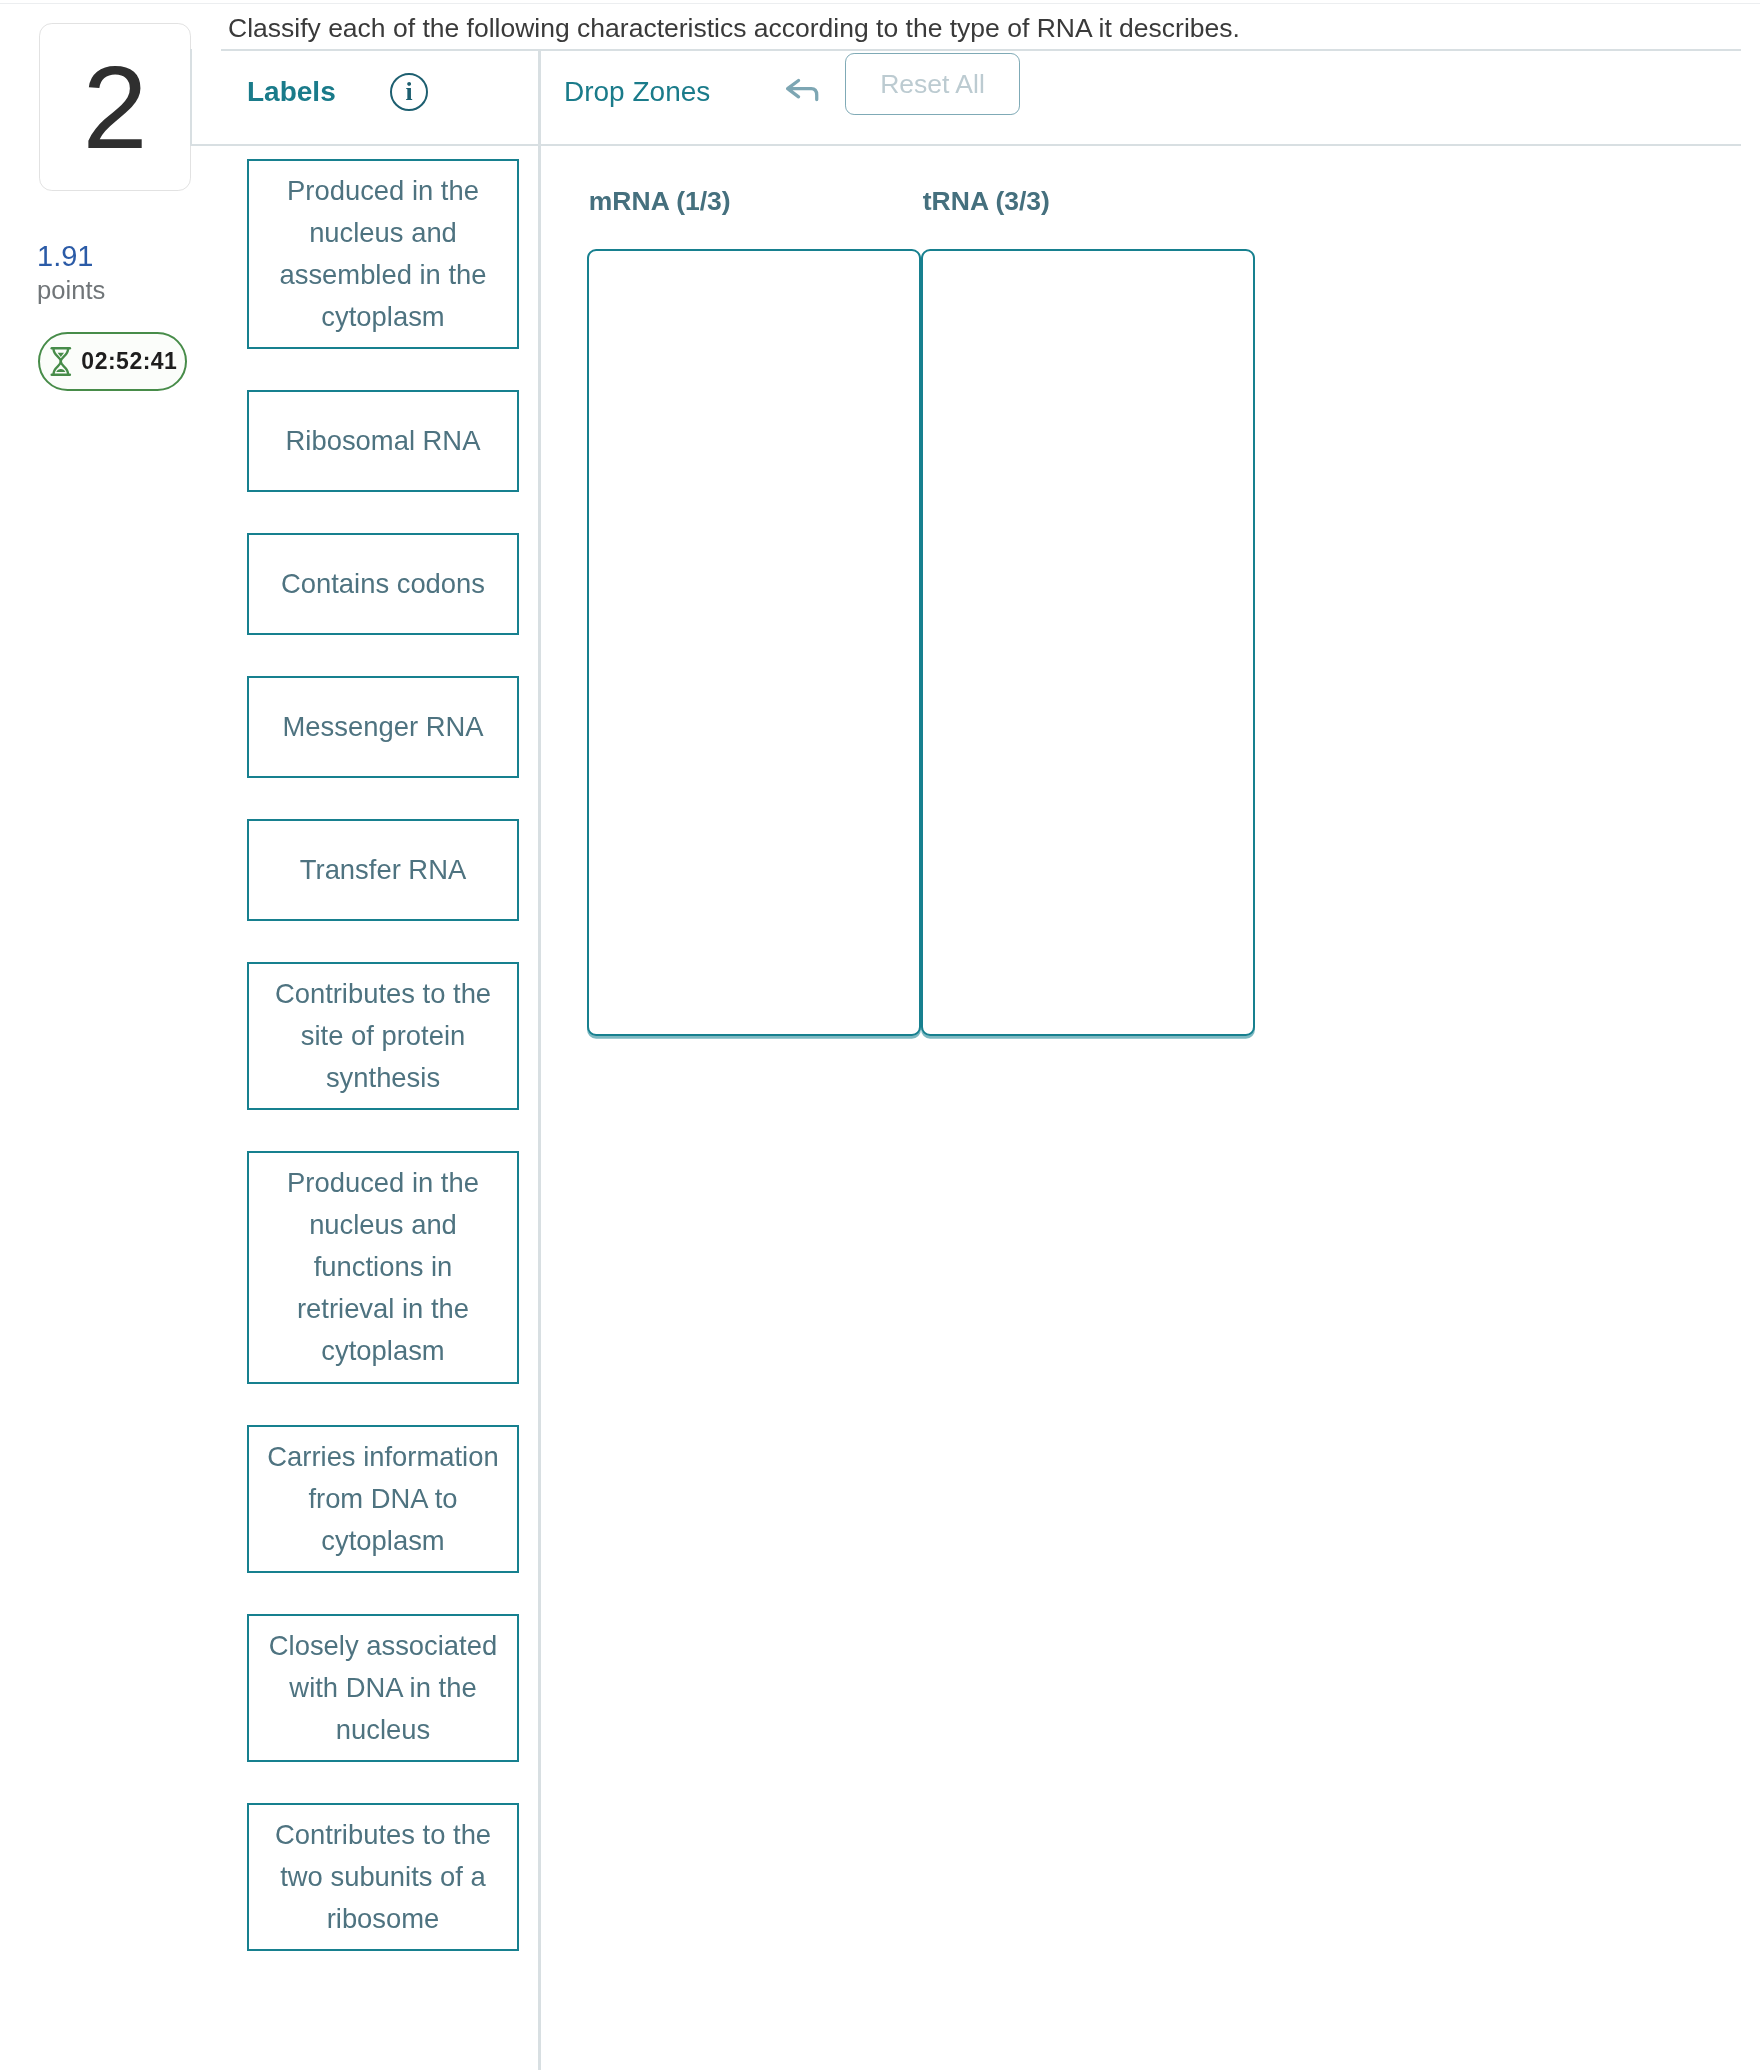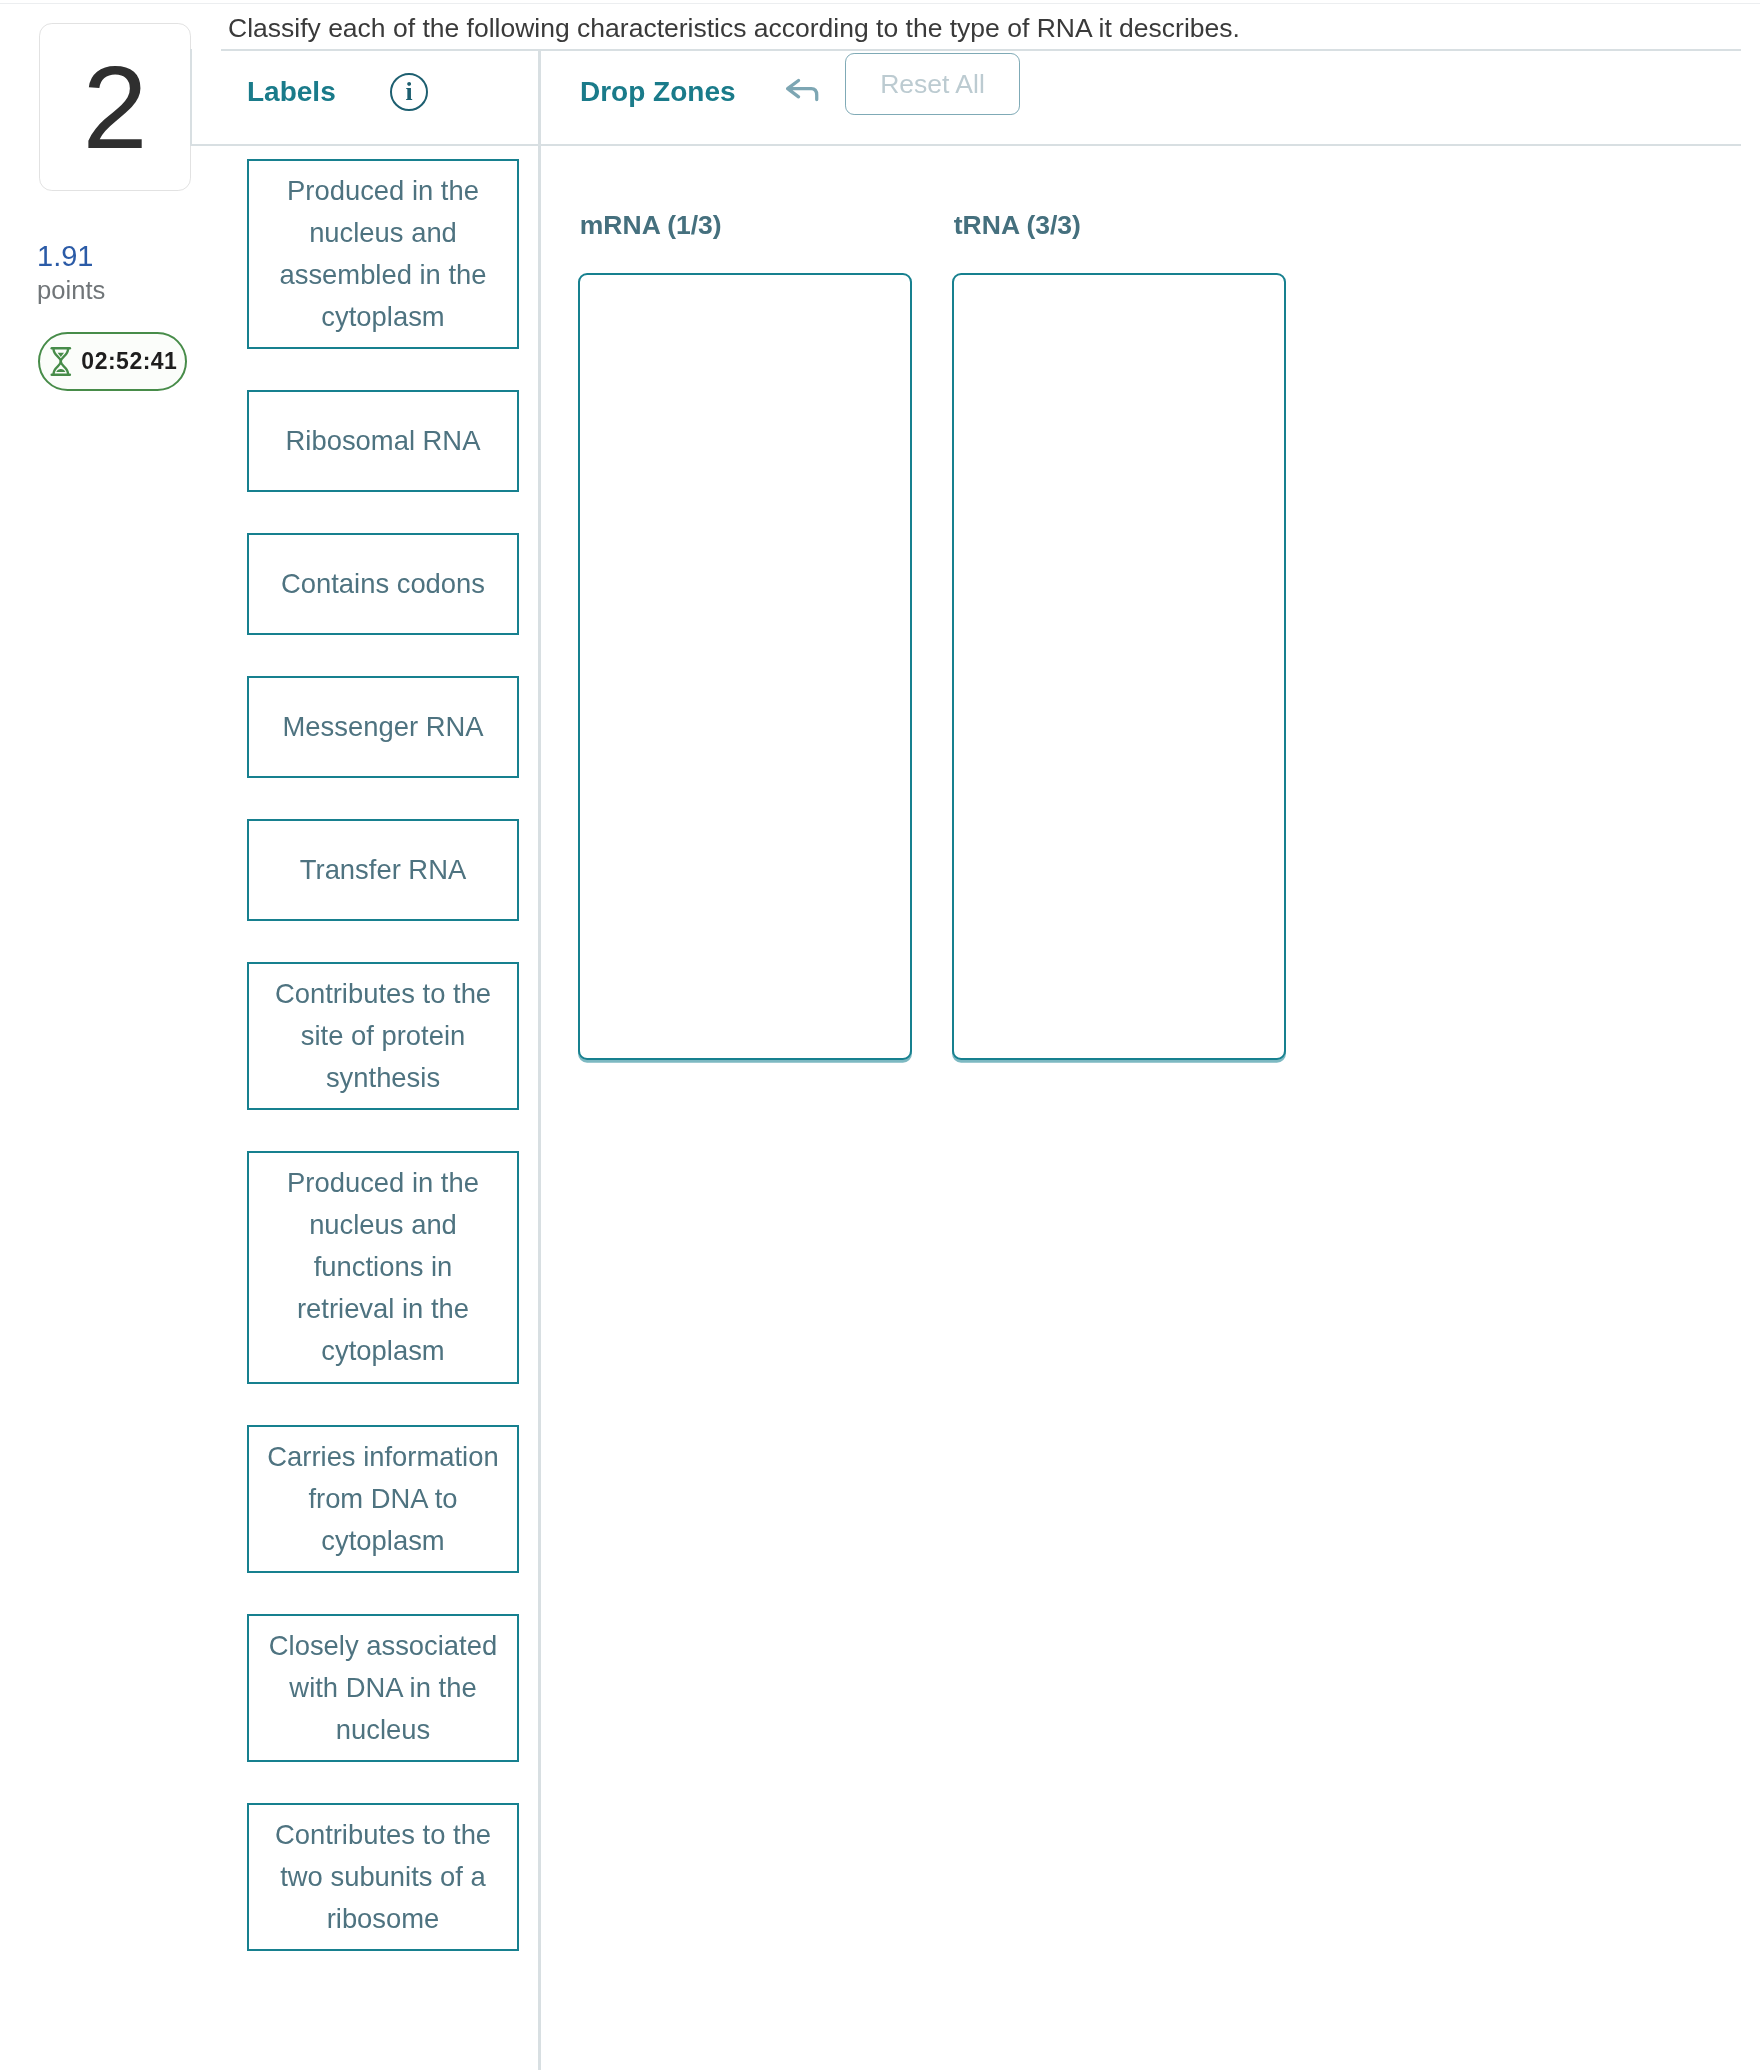"Drop Zones" .dropzones-title { font-weight: 700 -> 400; left: 390px -> 374px }
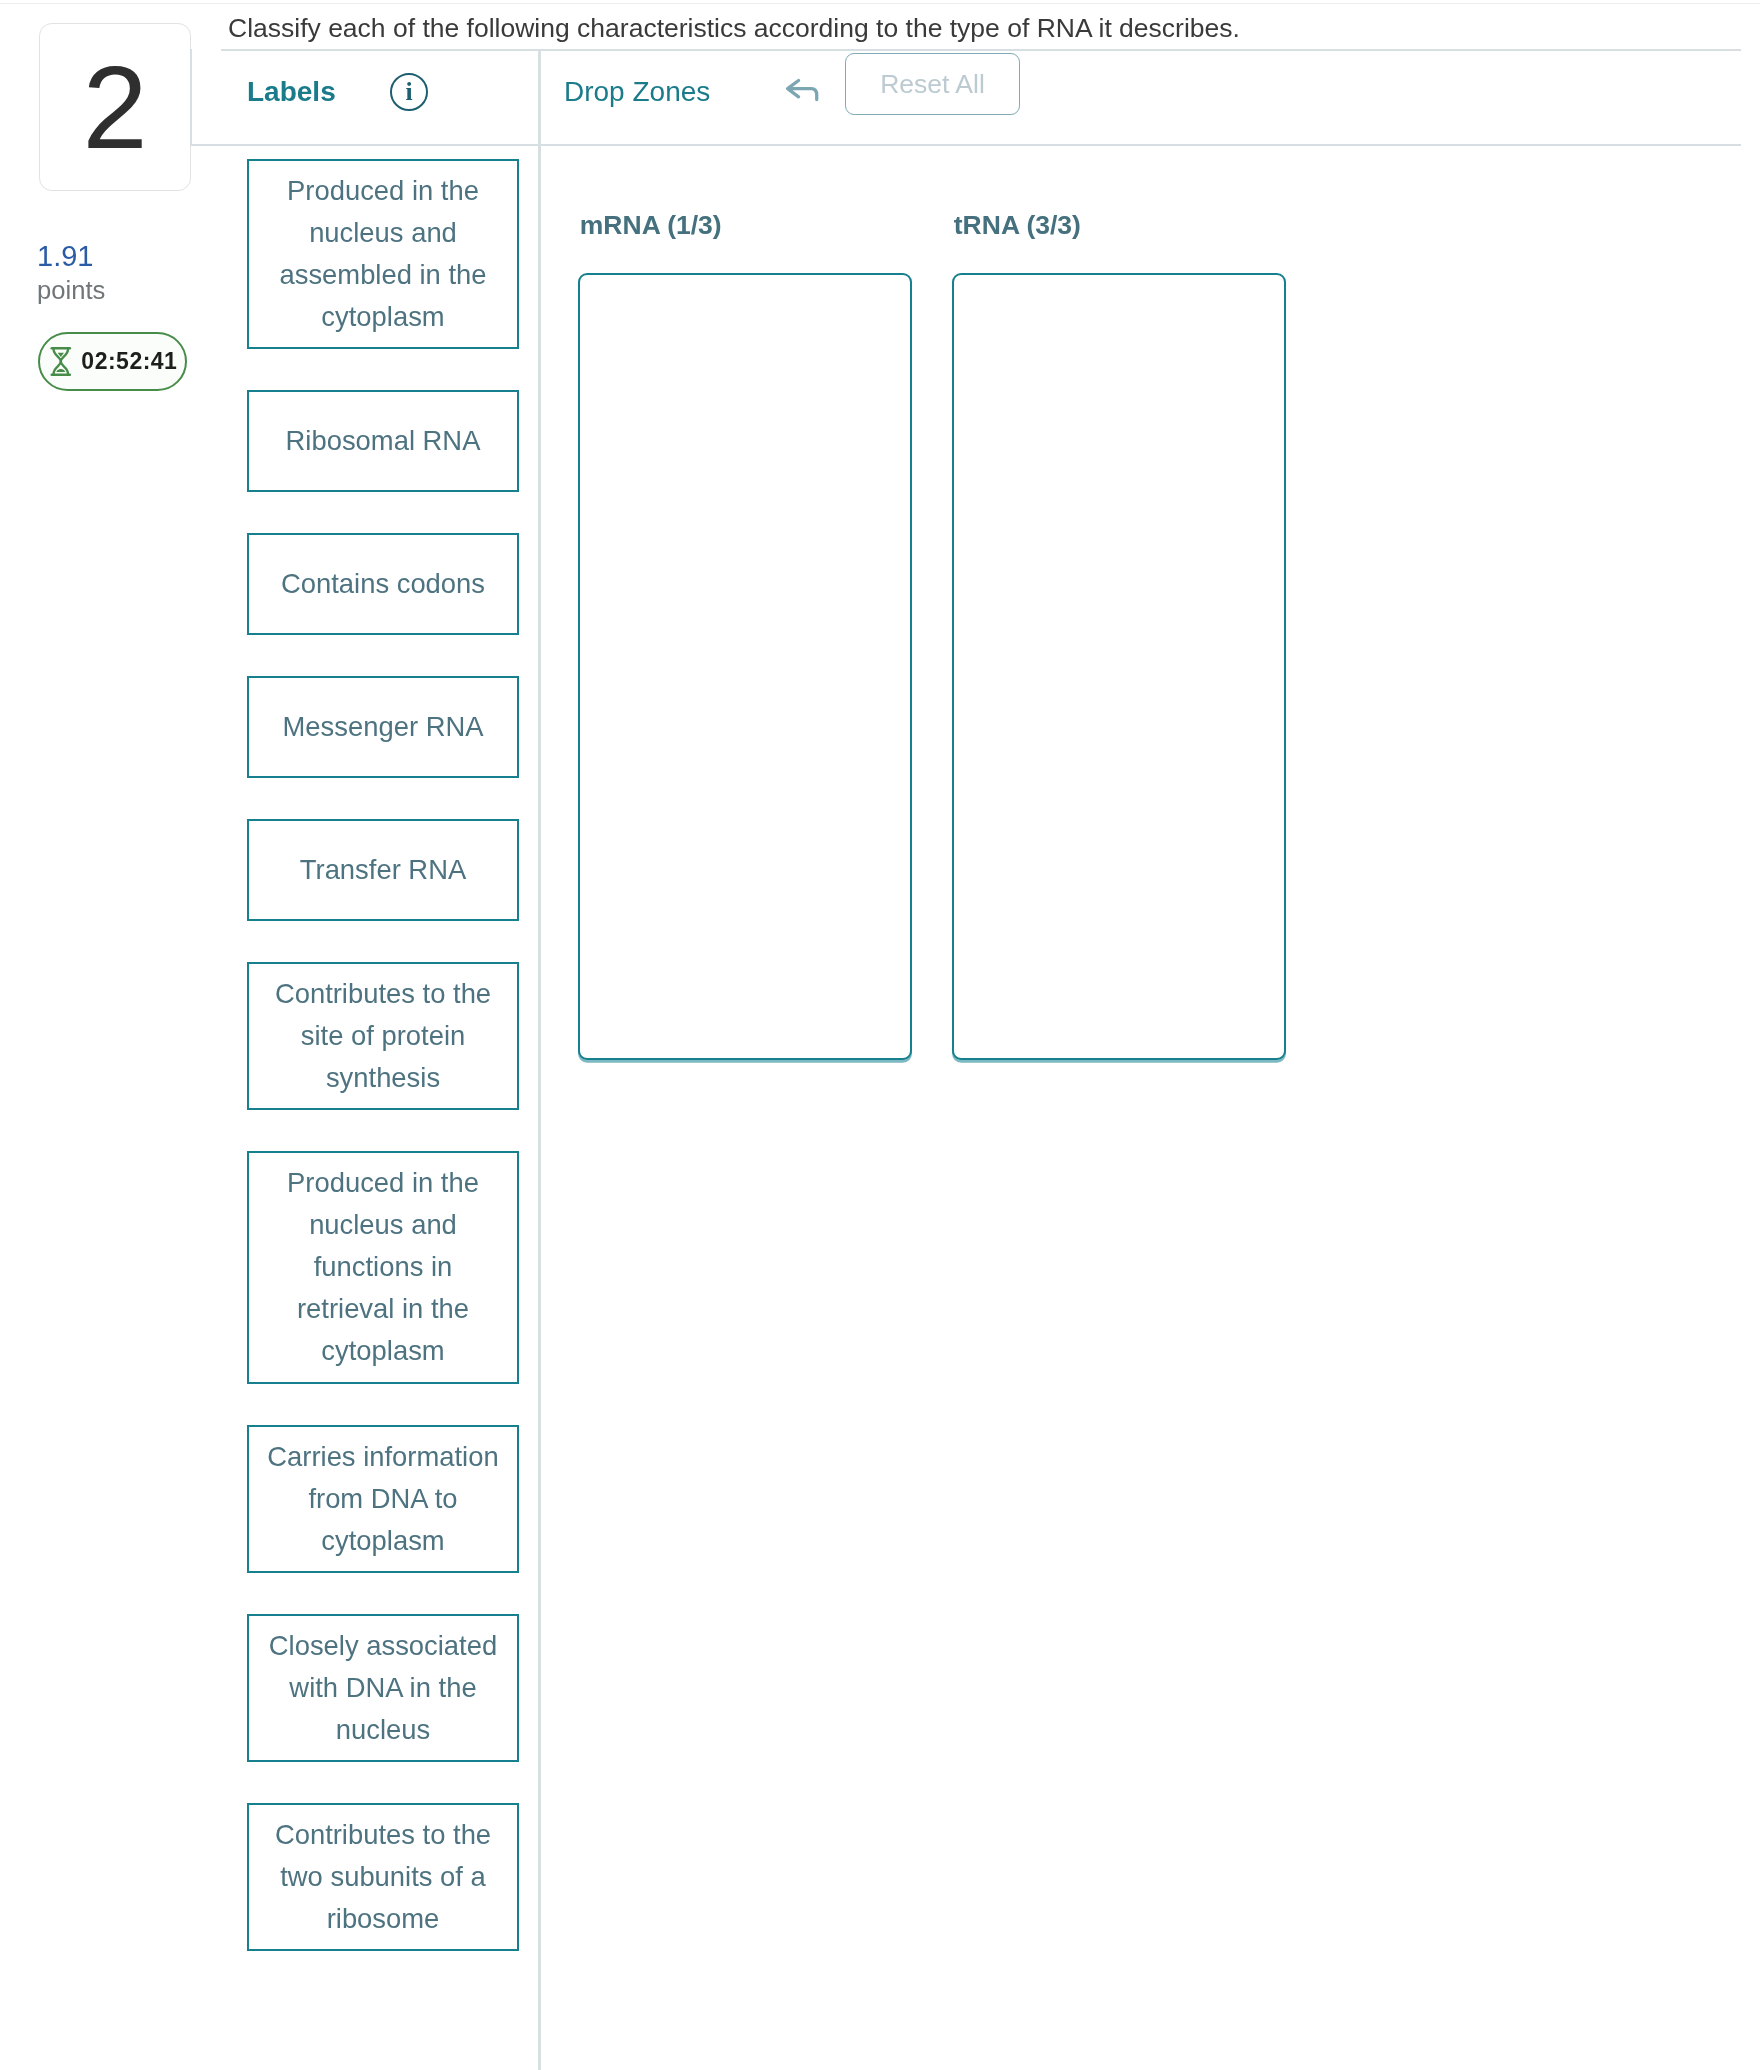"mRNA (1/3)" .zones-row { gap: 40px -> none; left: 388px -> 397px; margin-top: 24px -> none }
